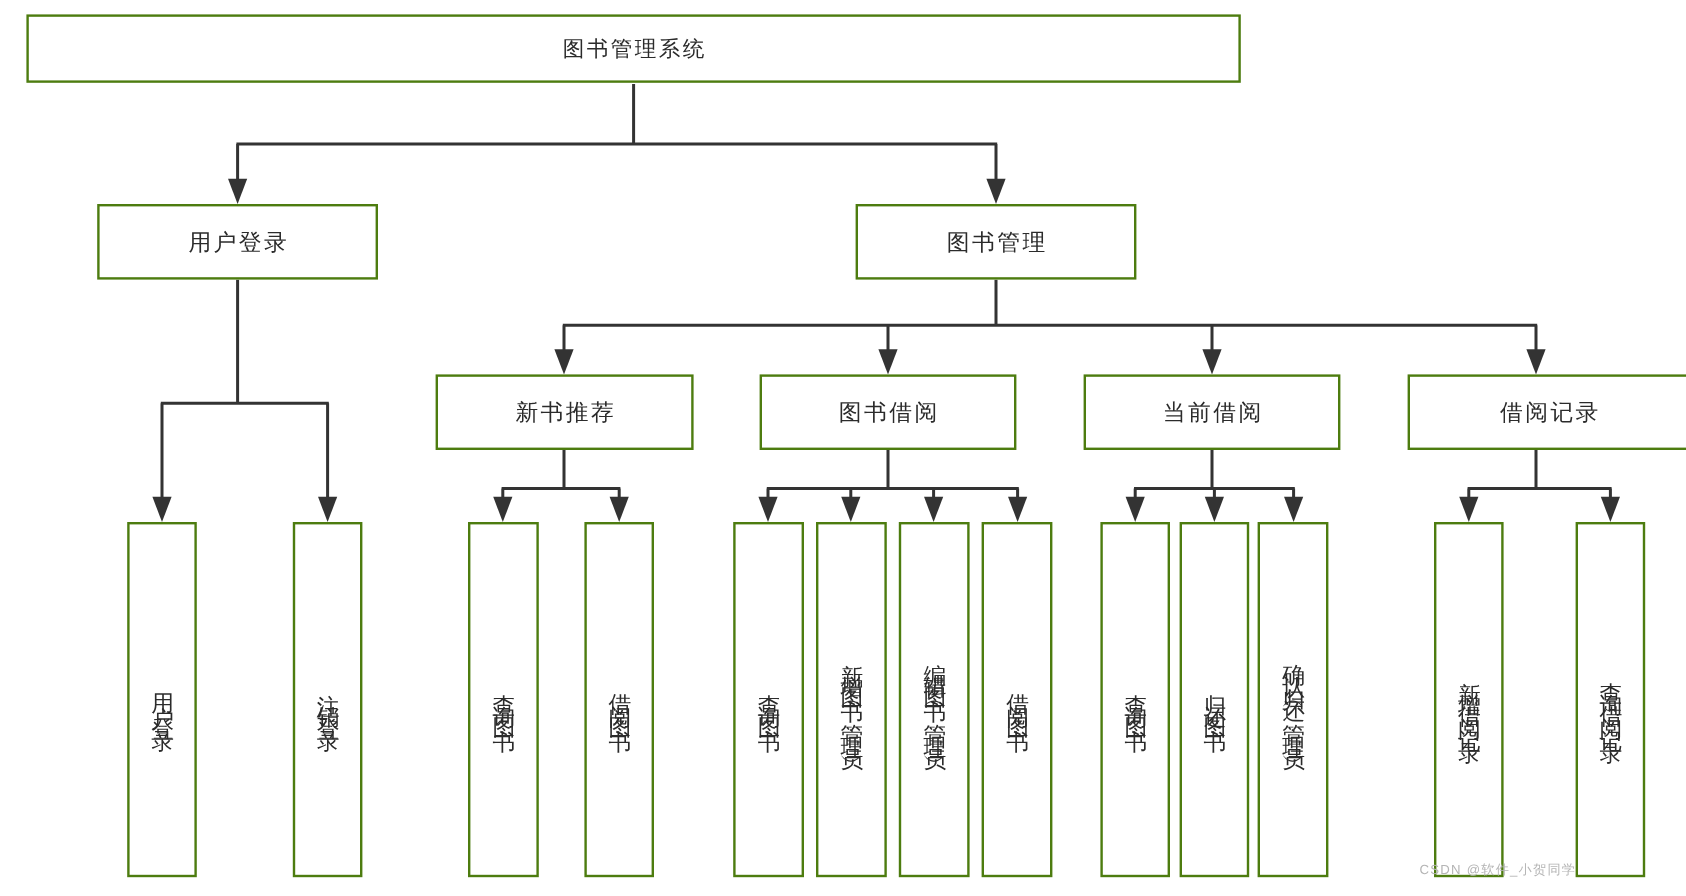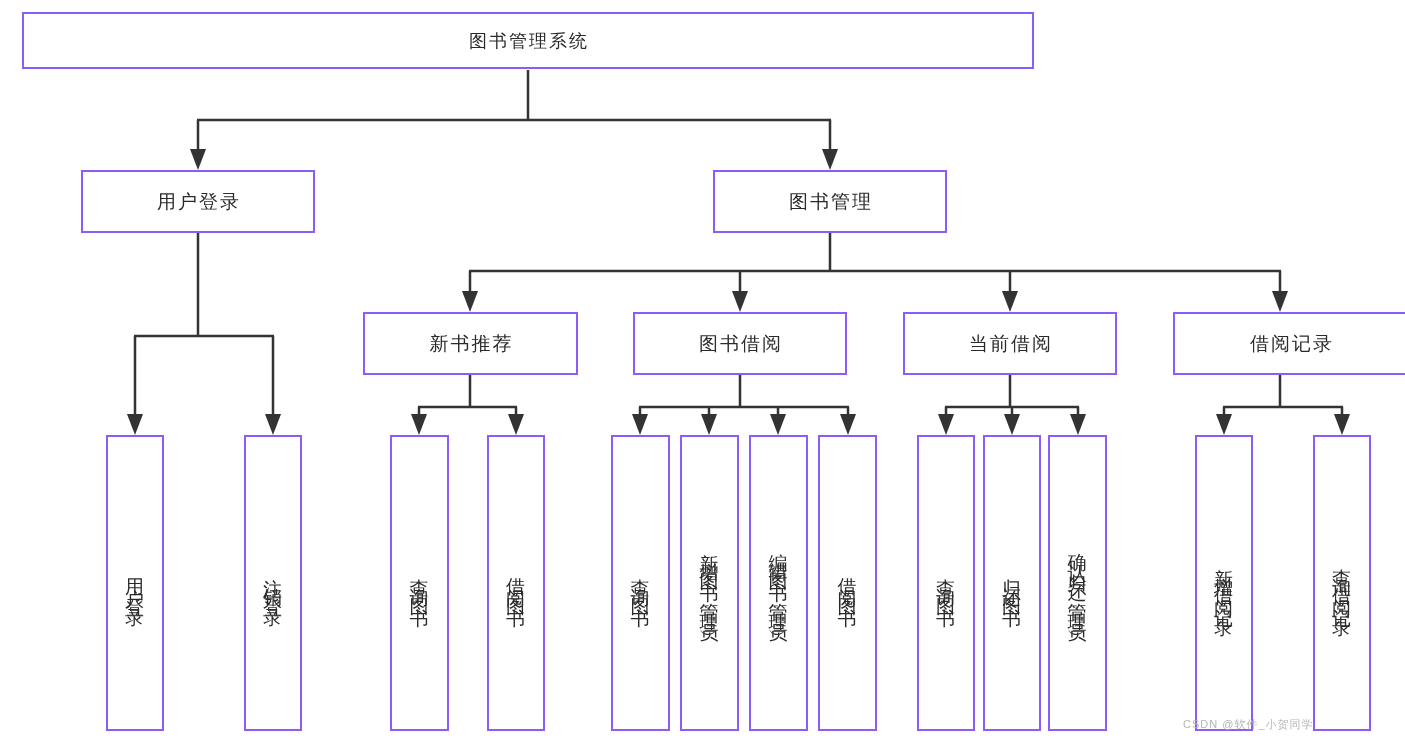"图书管理系统" .box { border: 2px solid #8b5cf6 -> 2px solid #4d7c0f }
